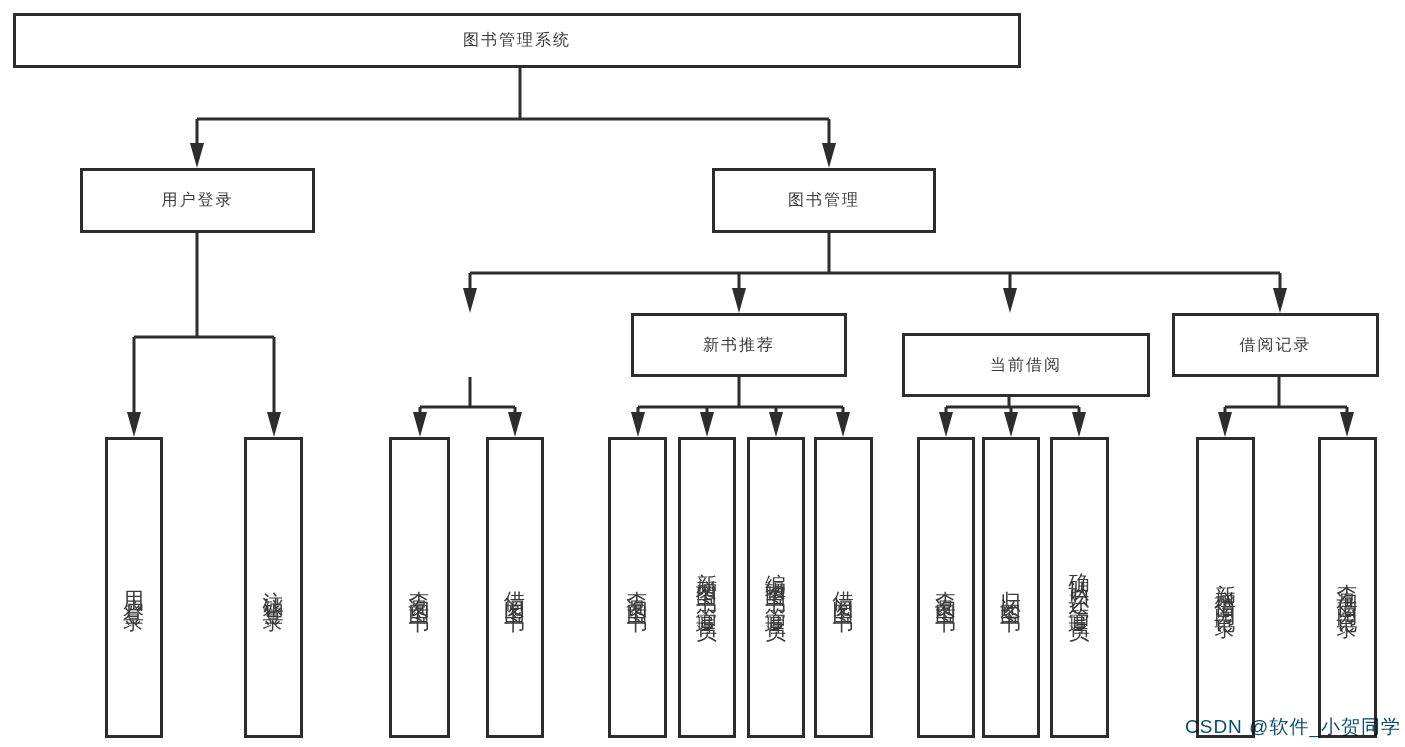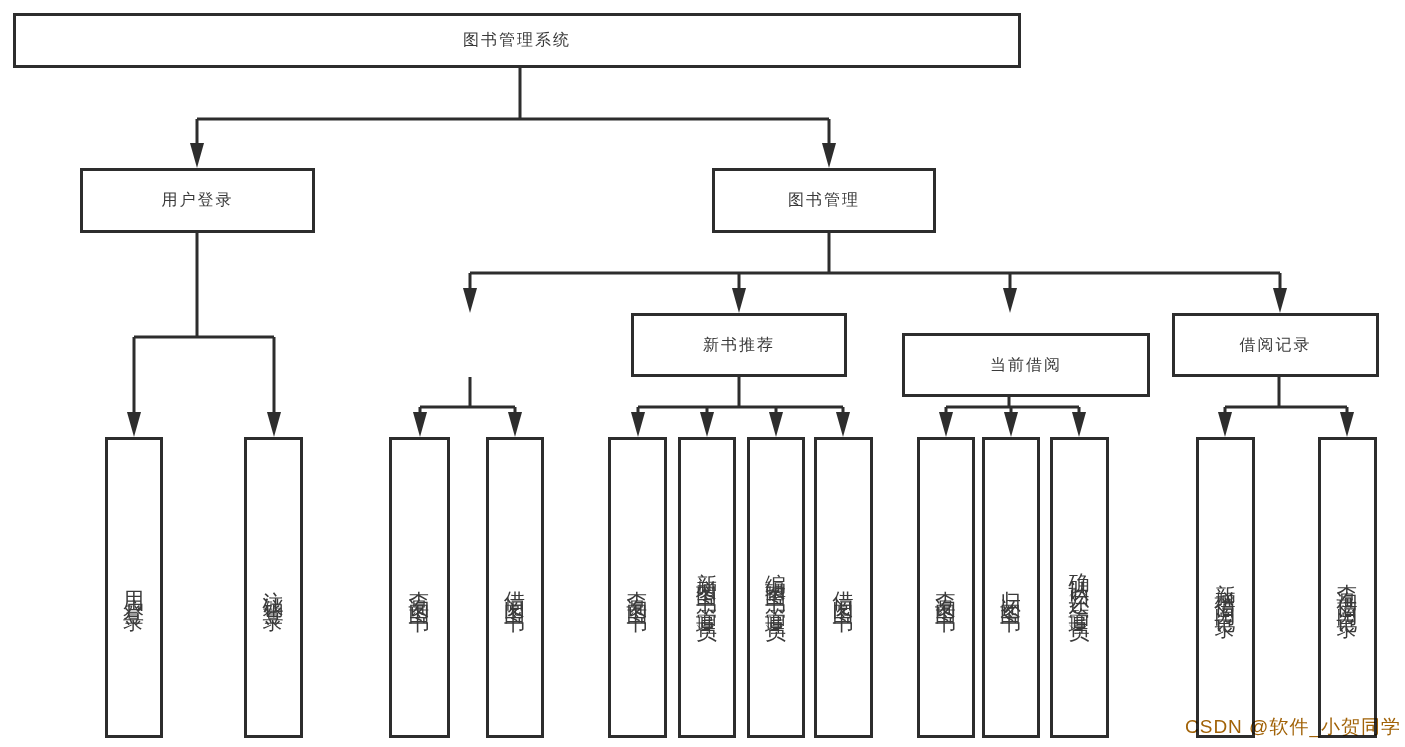"CSDN @软件_小贺同学" .watermark { color: #a16207 -> #0c4a6e }
